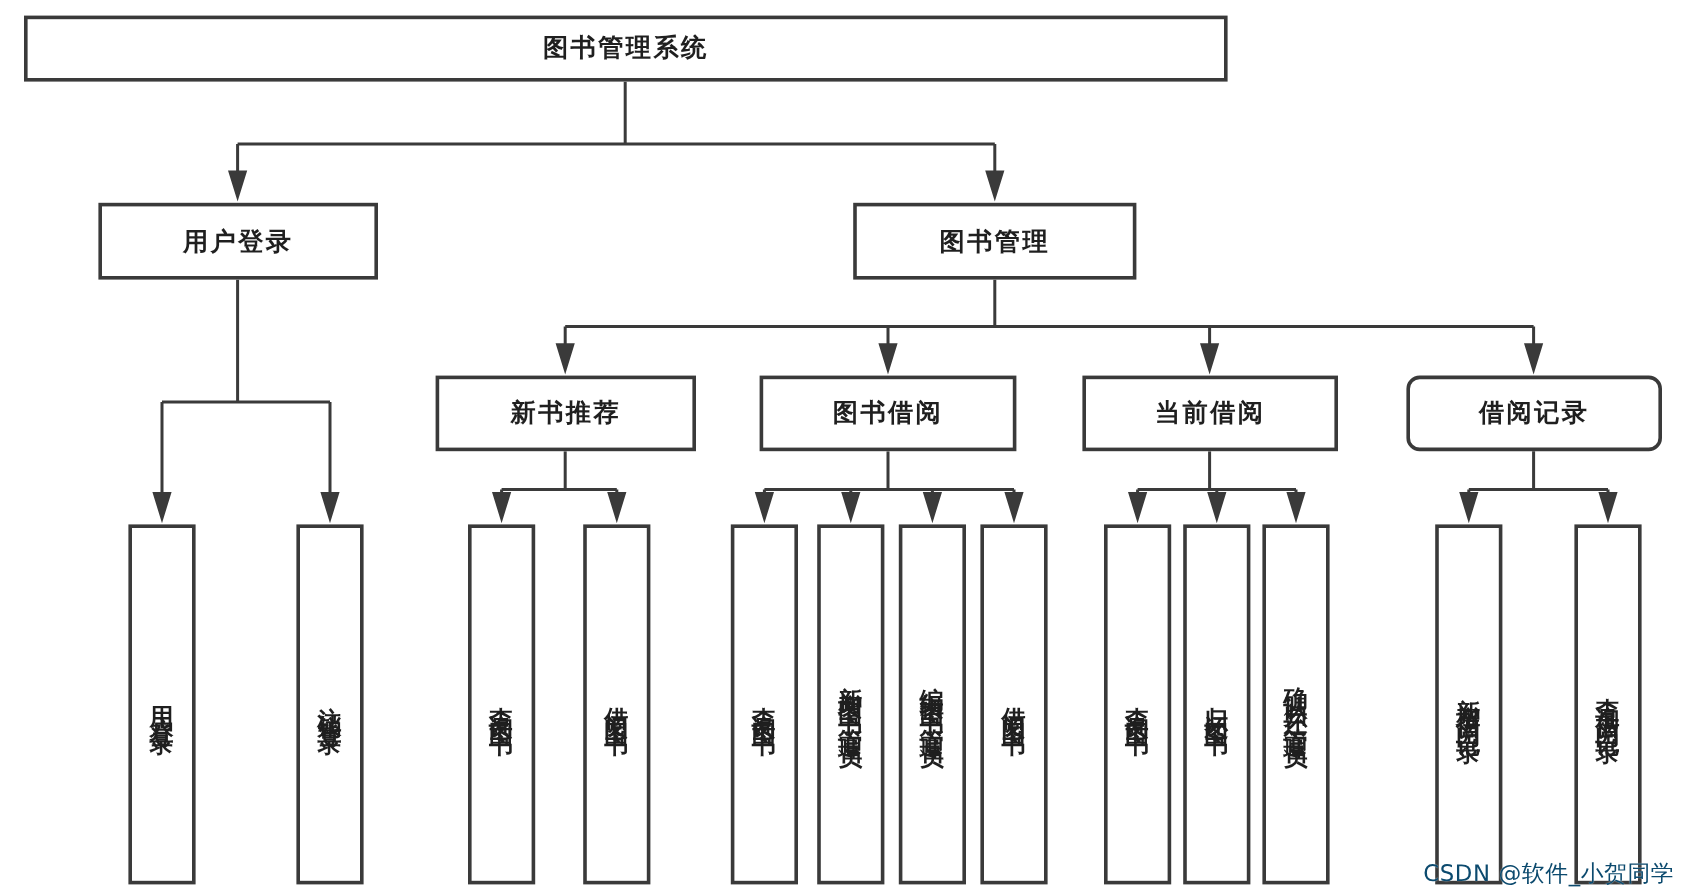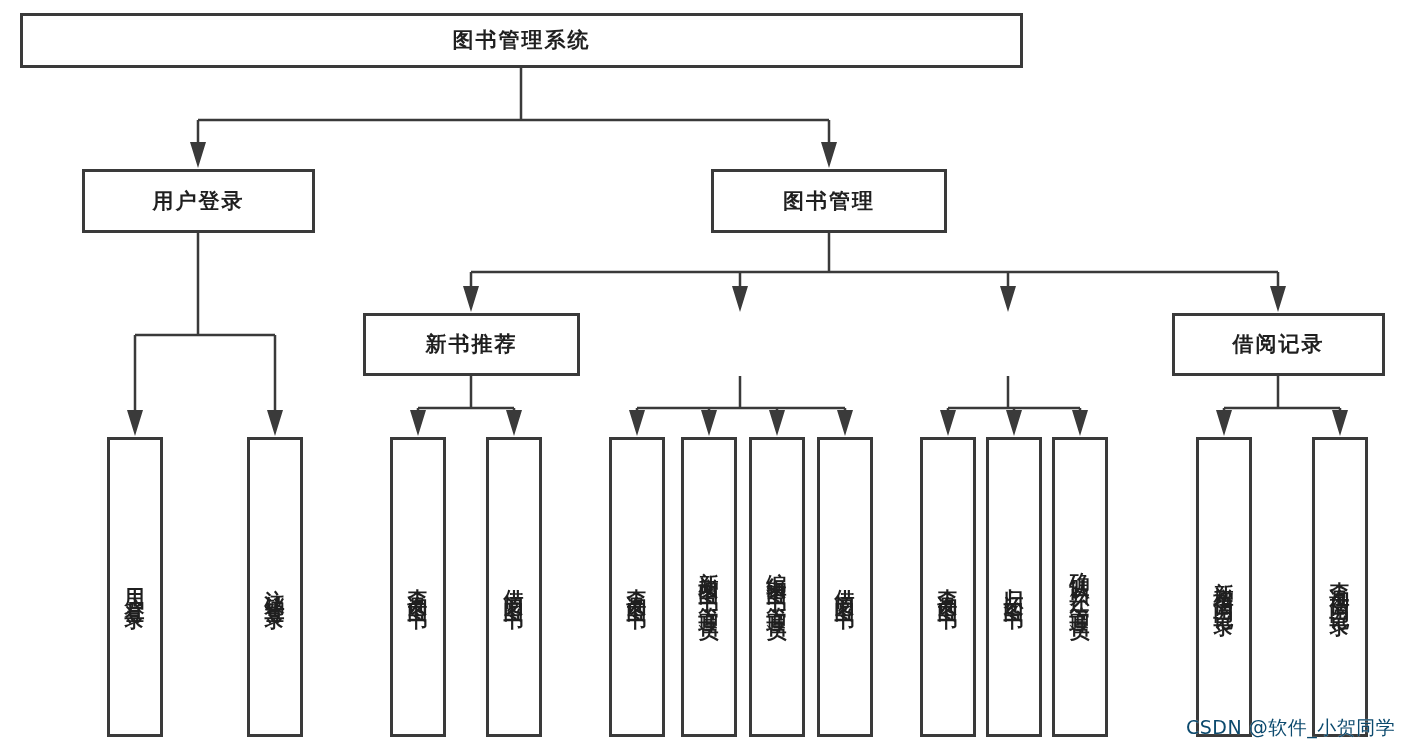"图书借阅" div.node { html: none -> <div> <span>图书借阅</span> </div> }
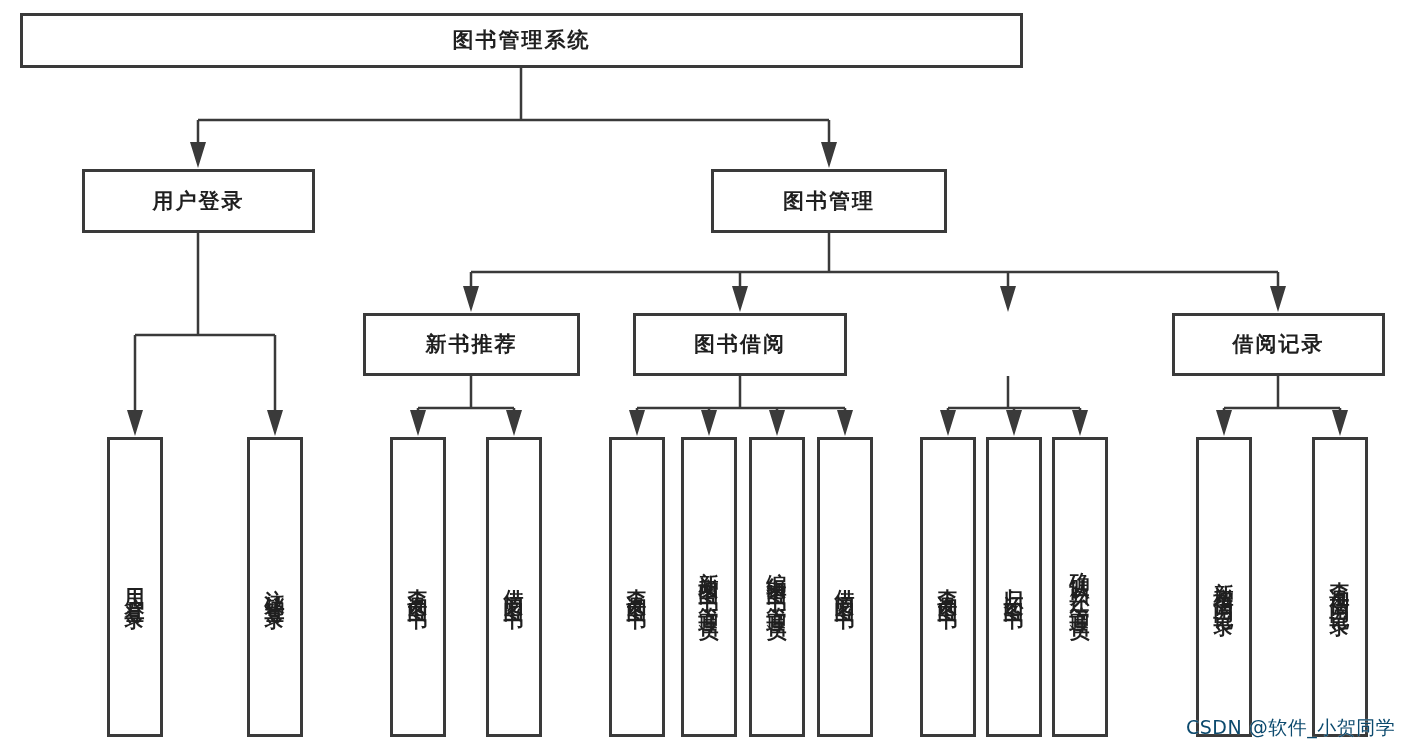"当前借阅" div.node { html: none -> <div> <span>当前借阅</span> </div> }
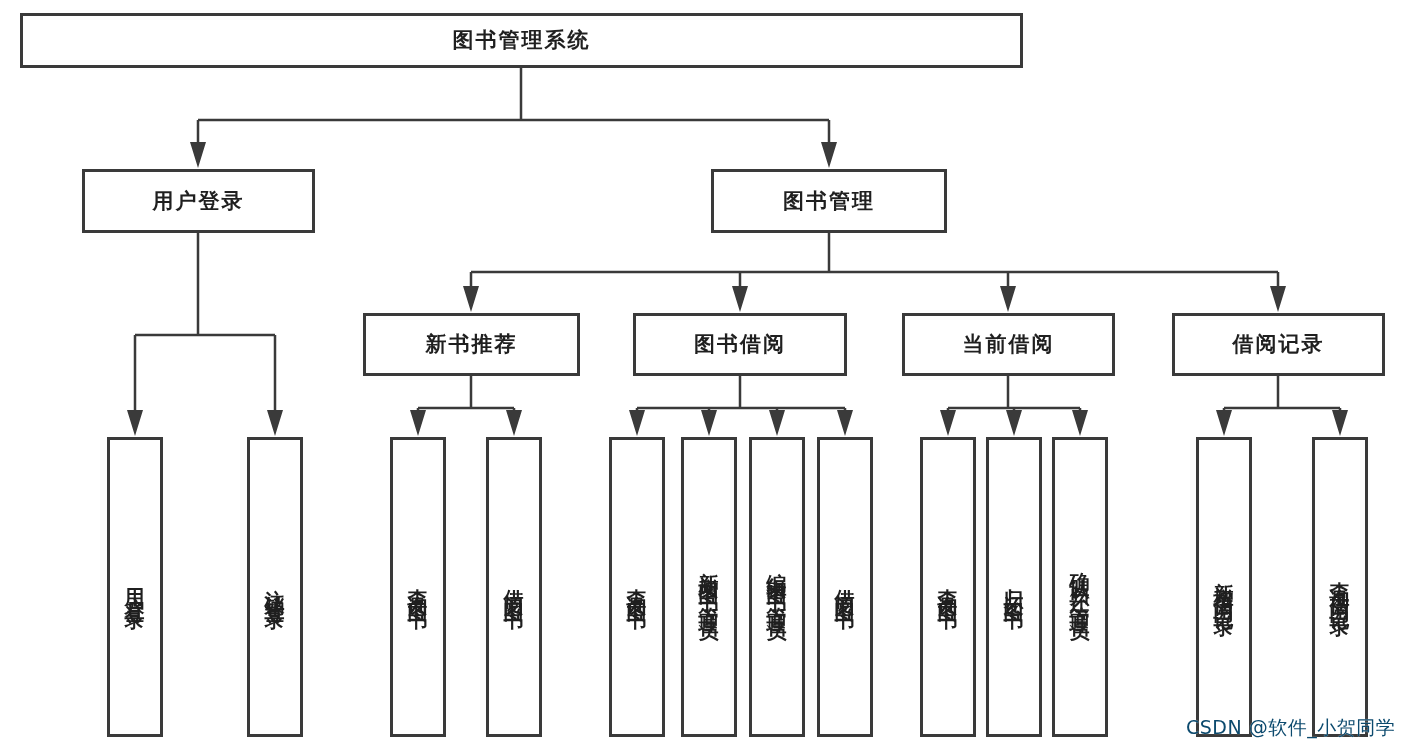"借阅记录" div.node { border-radius: none -> 11px }
